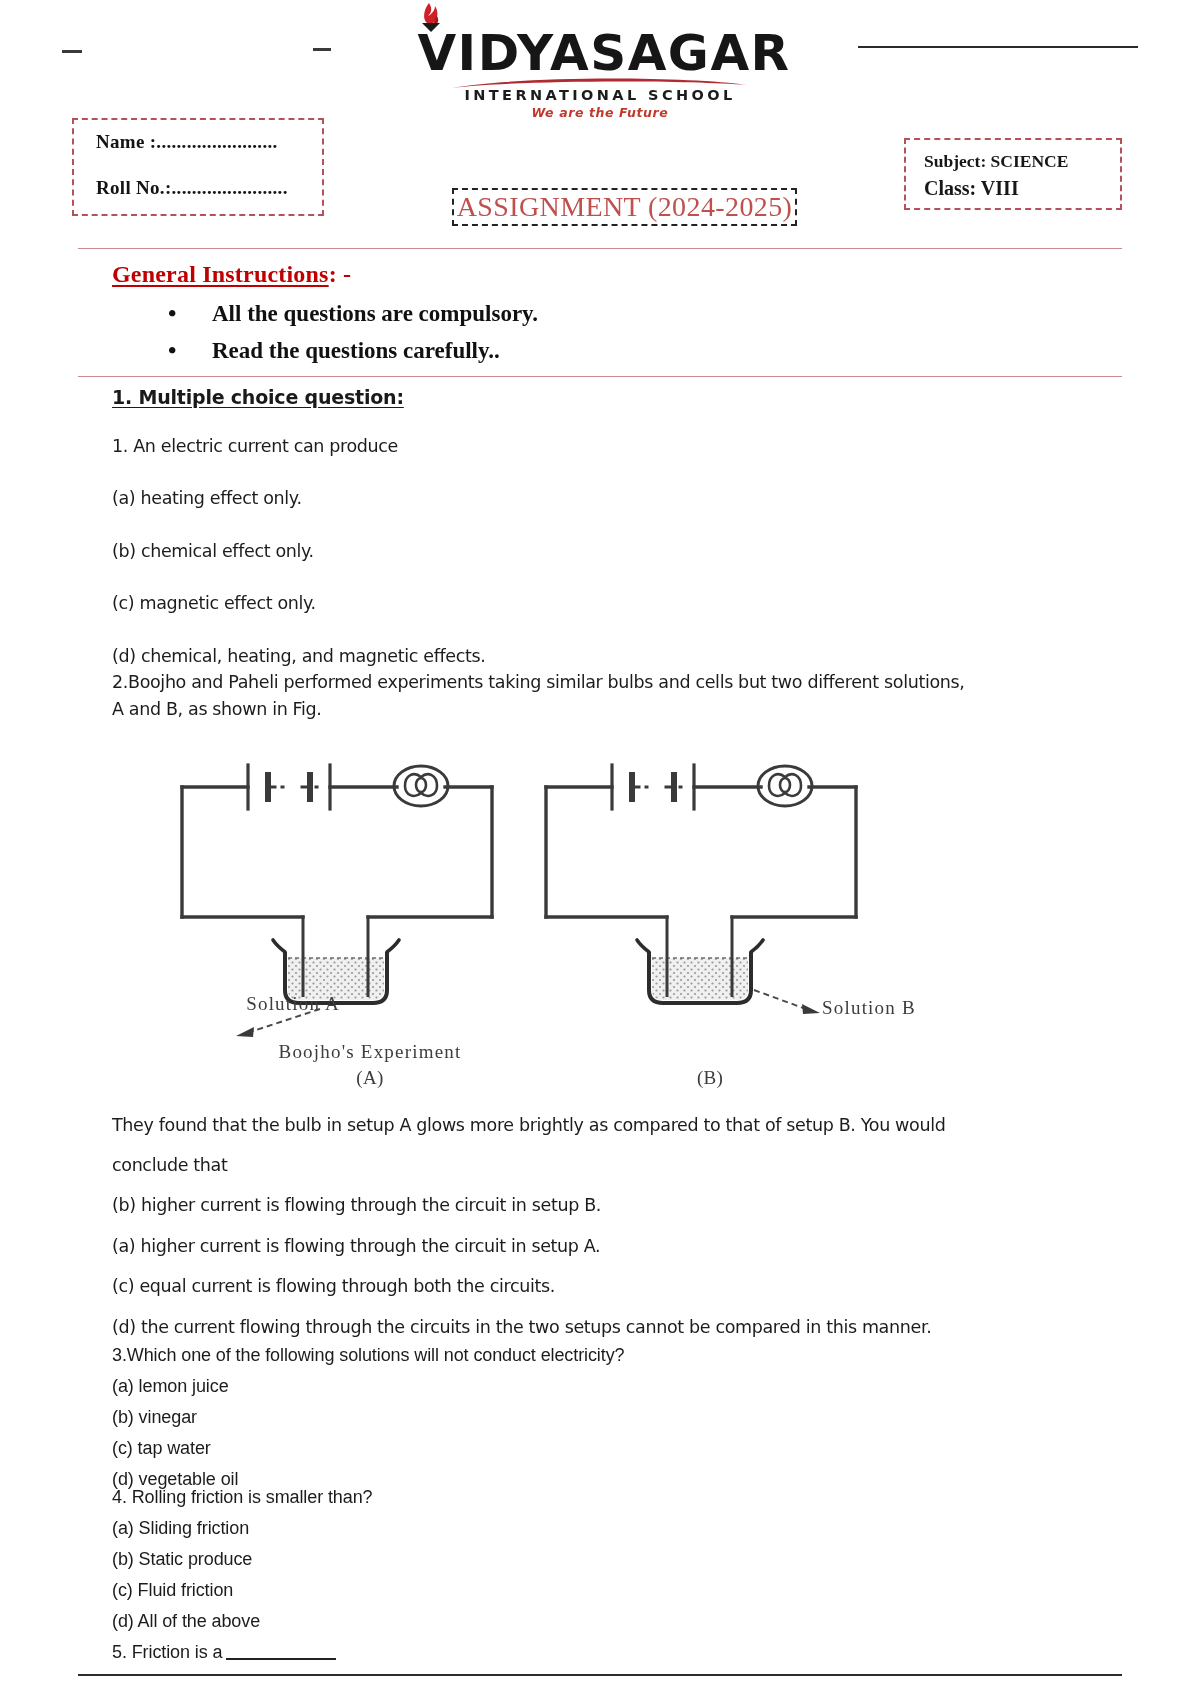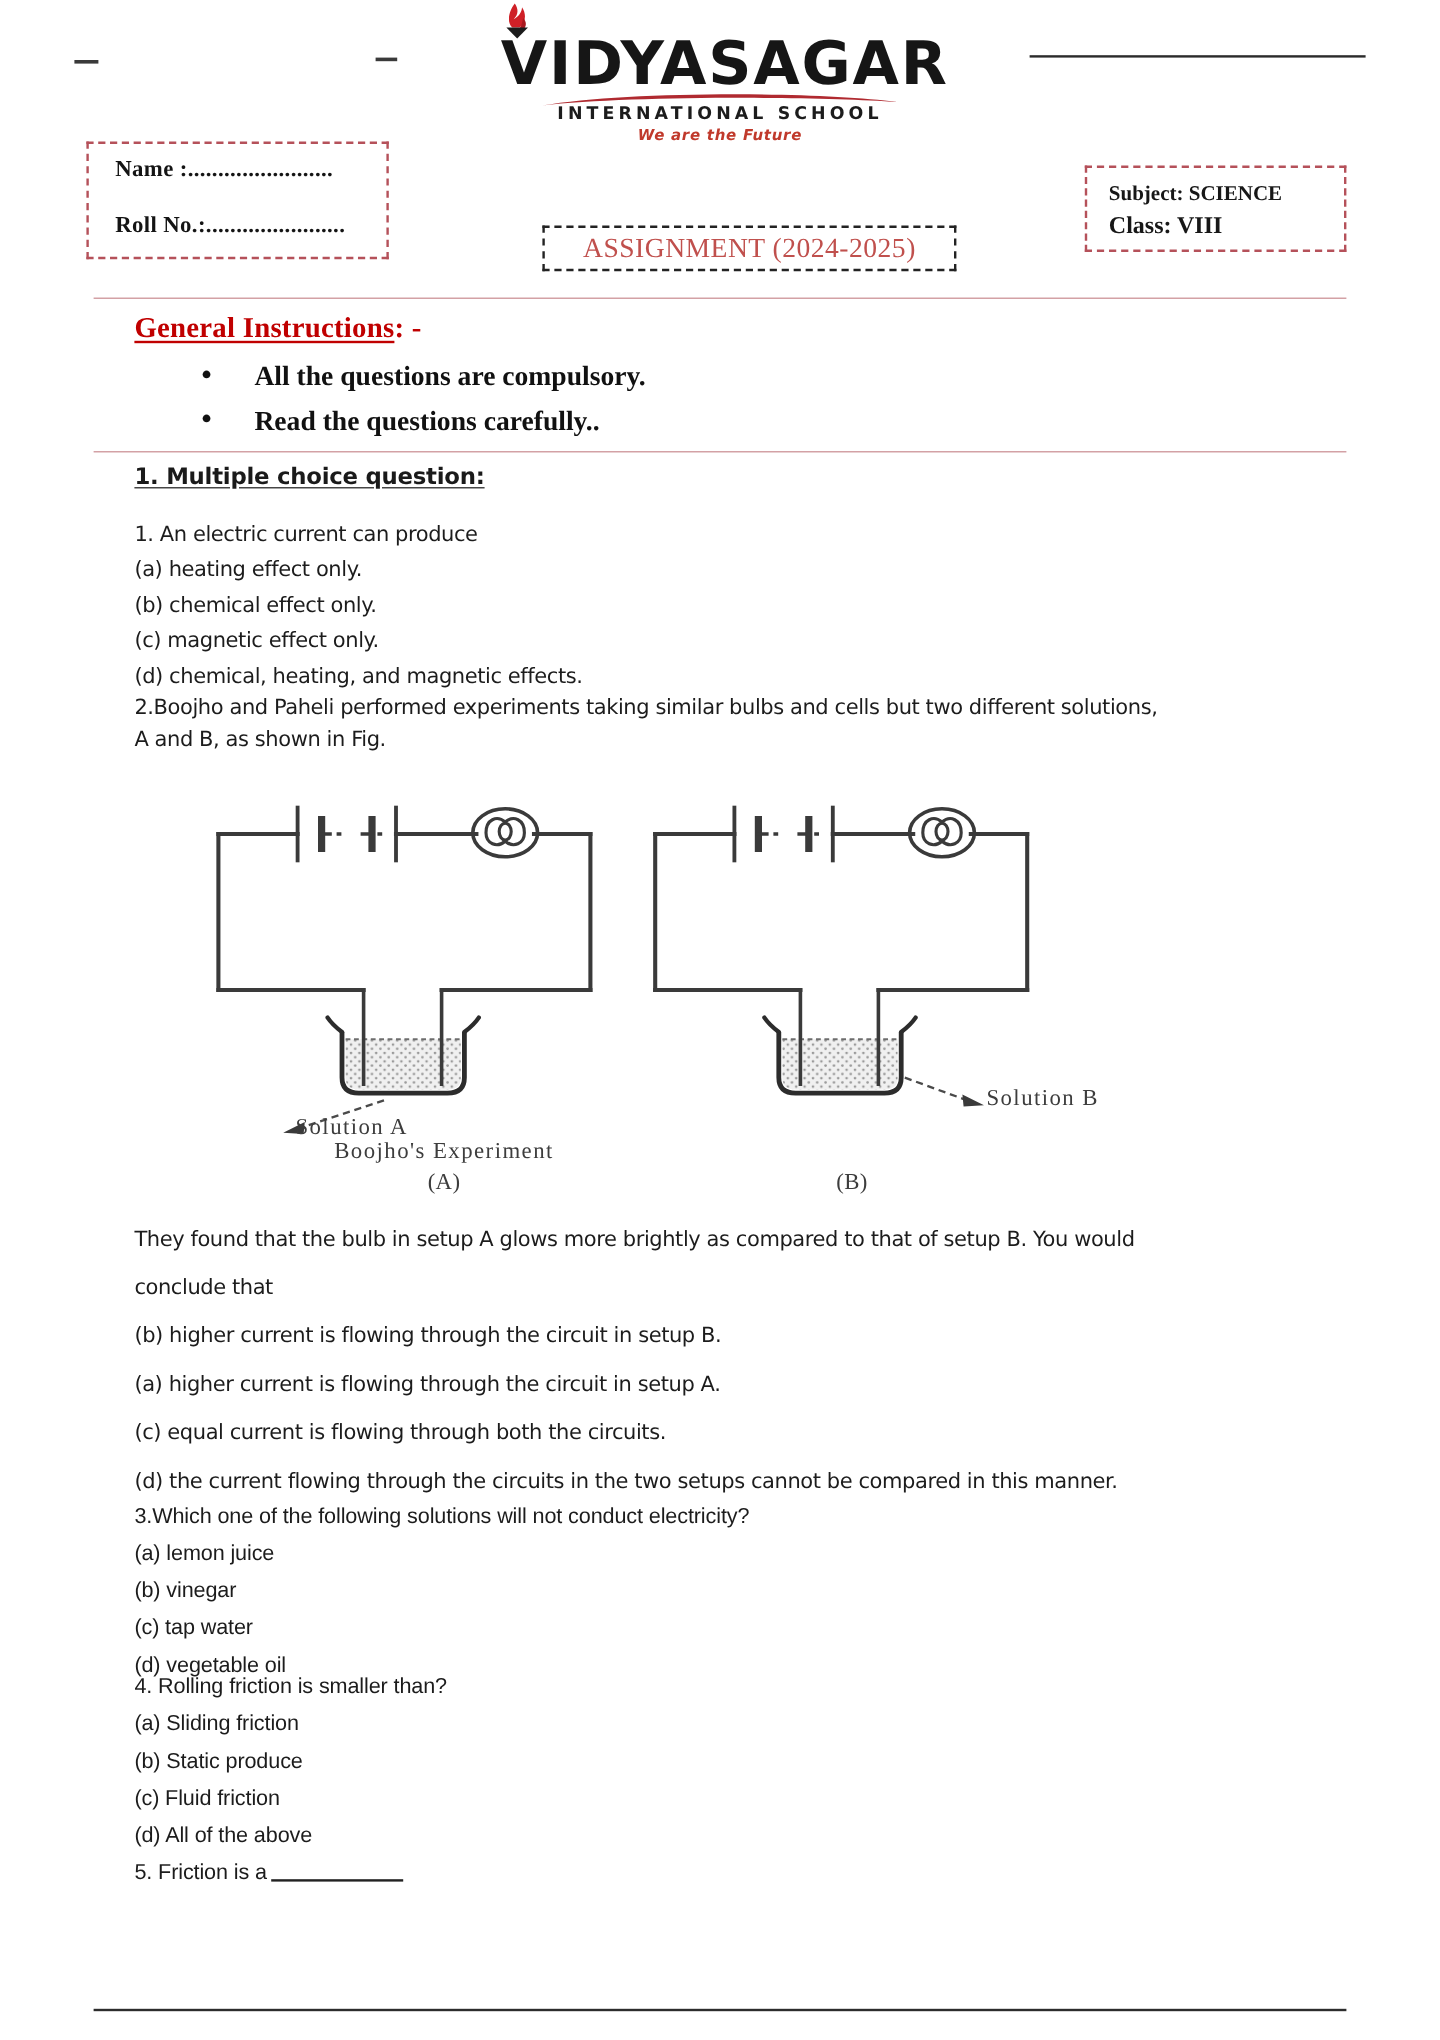"ASSIGNMENT (2024-2025)" .assign-box span { font-size: 23px -> 28px }
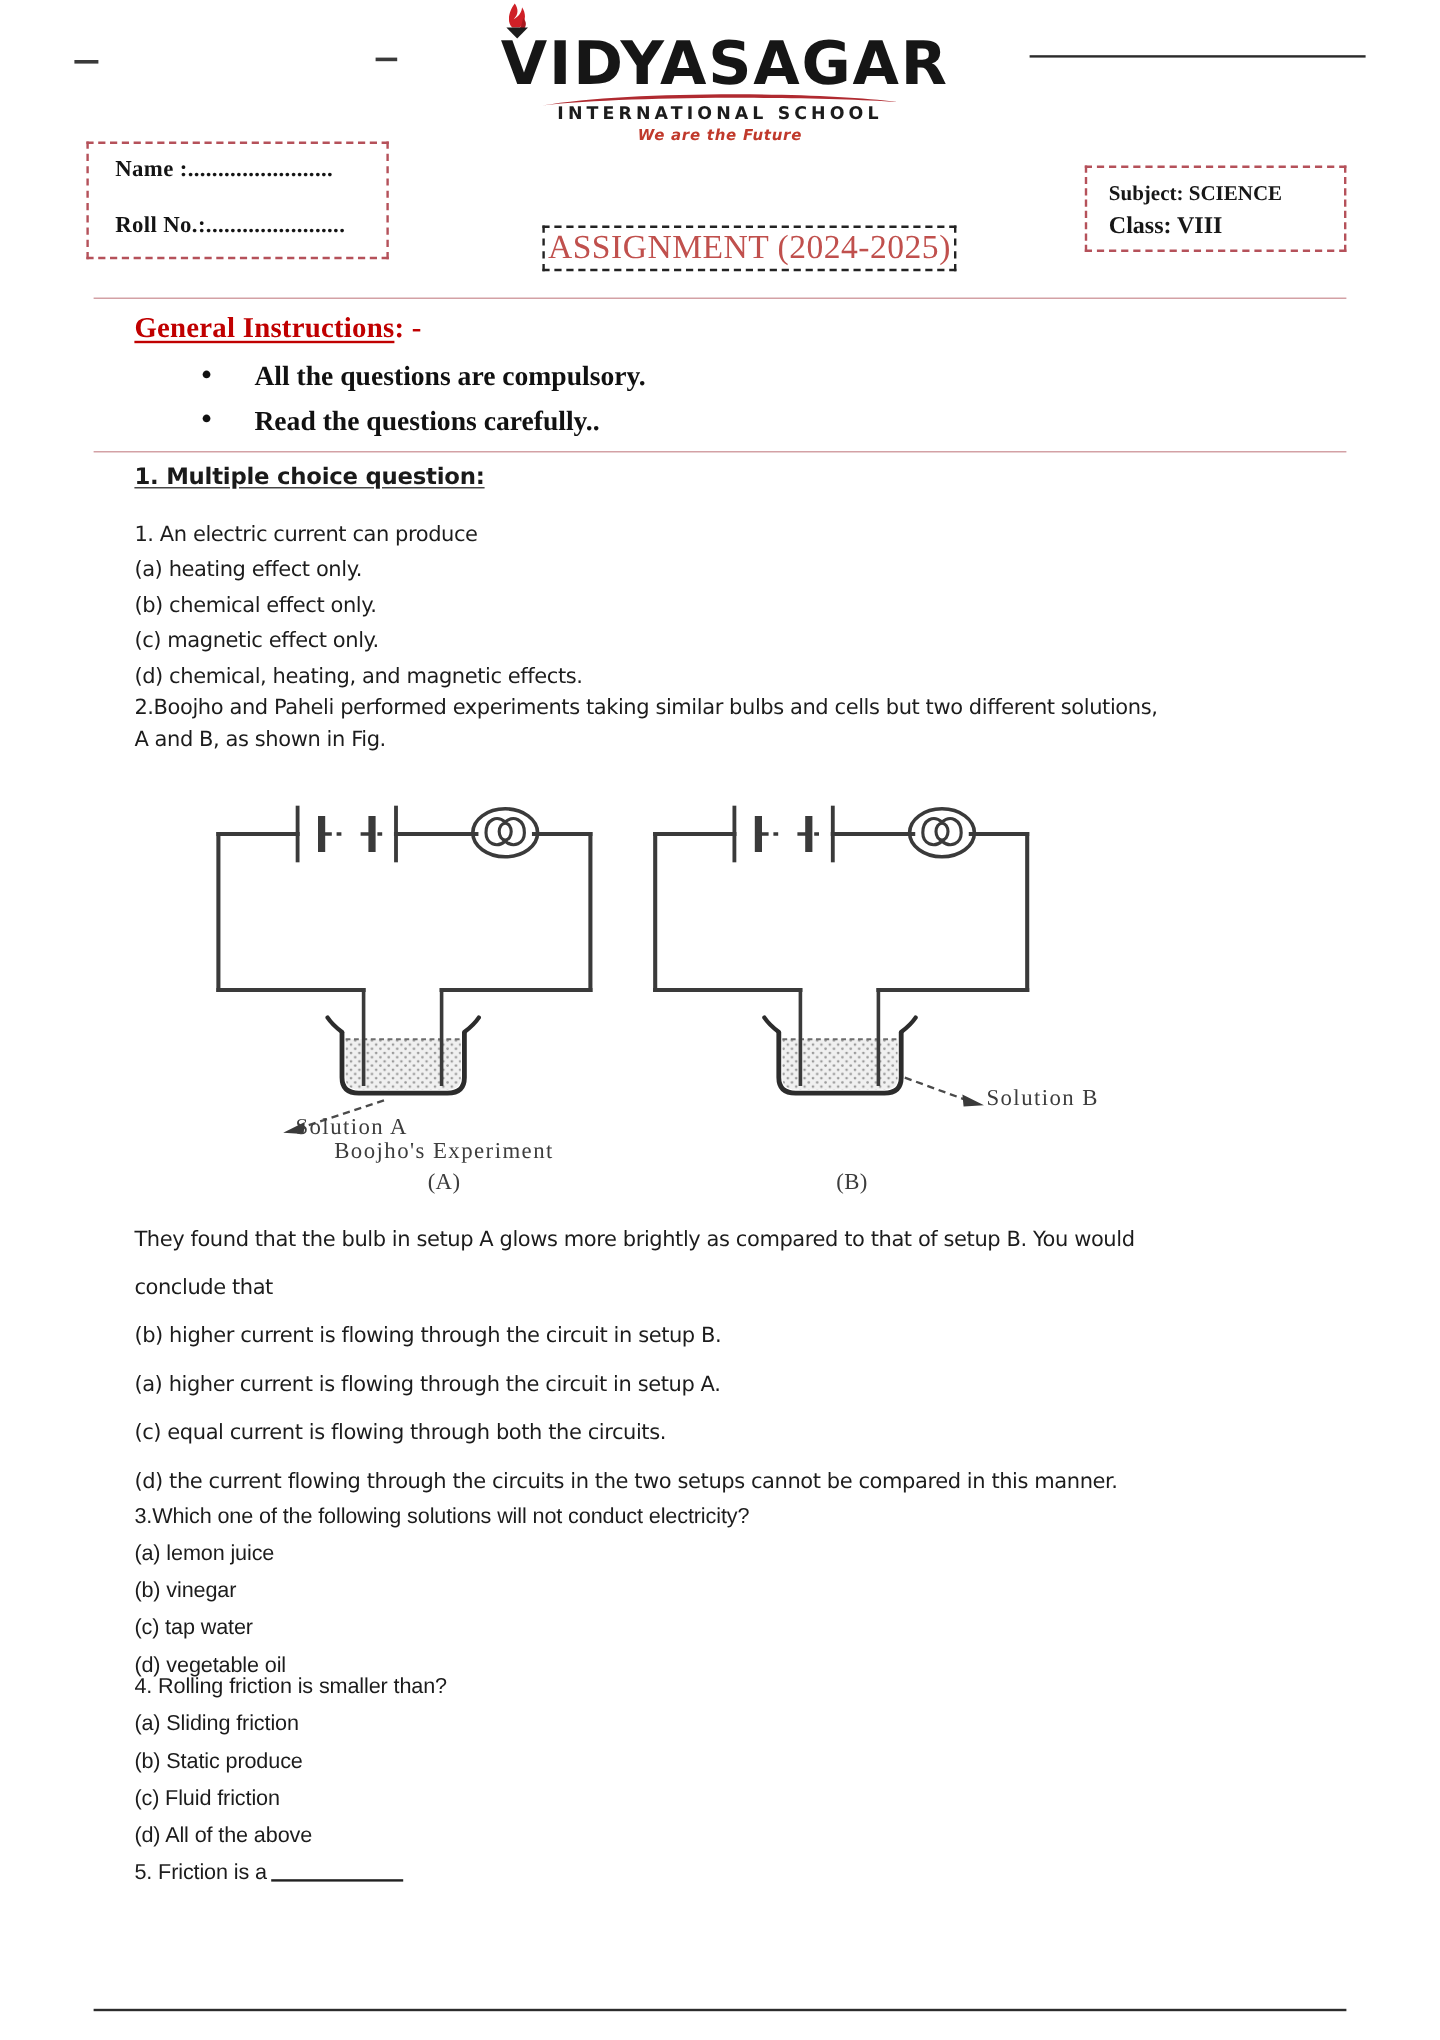"(a) heating effect only." .opt-loose { margin-top: 12px -> 35px }
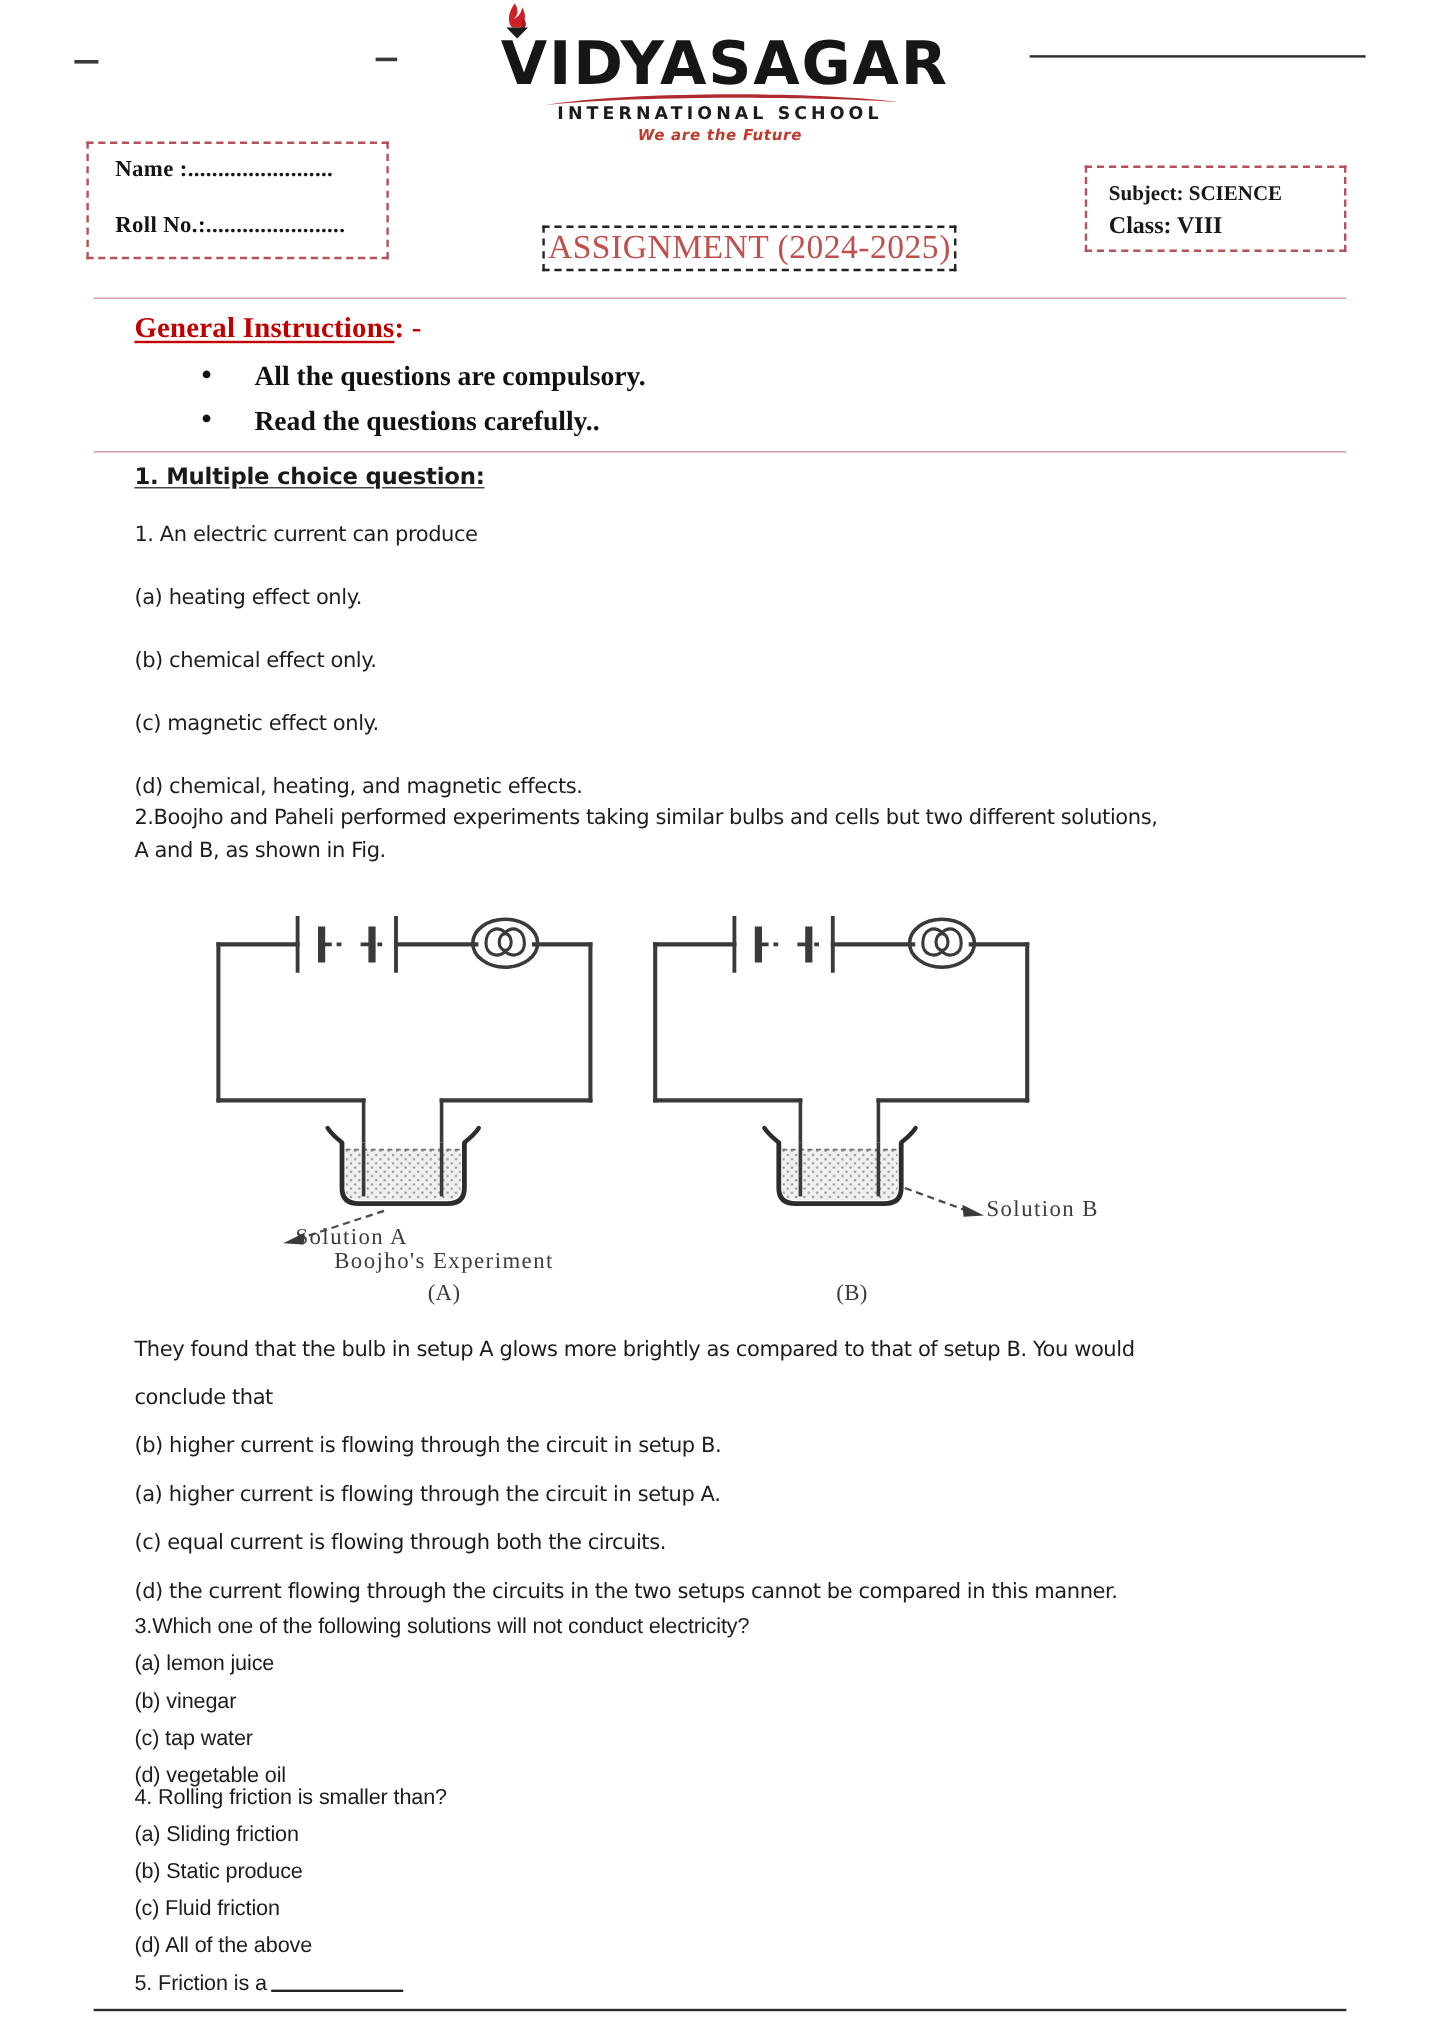"Solution A" div.fig-caption { margin-top: 28px -> none }
